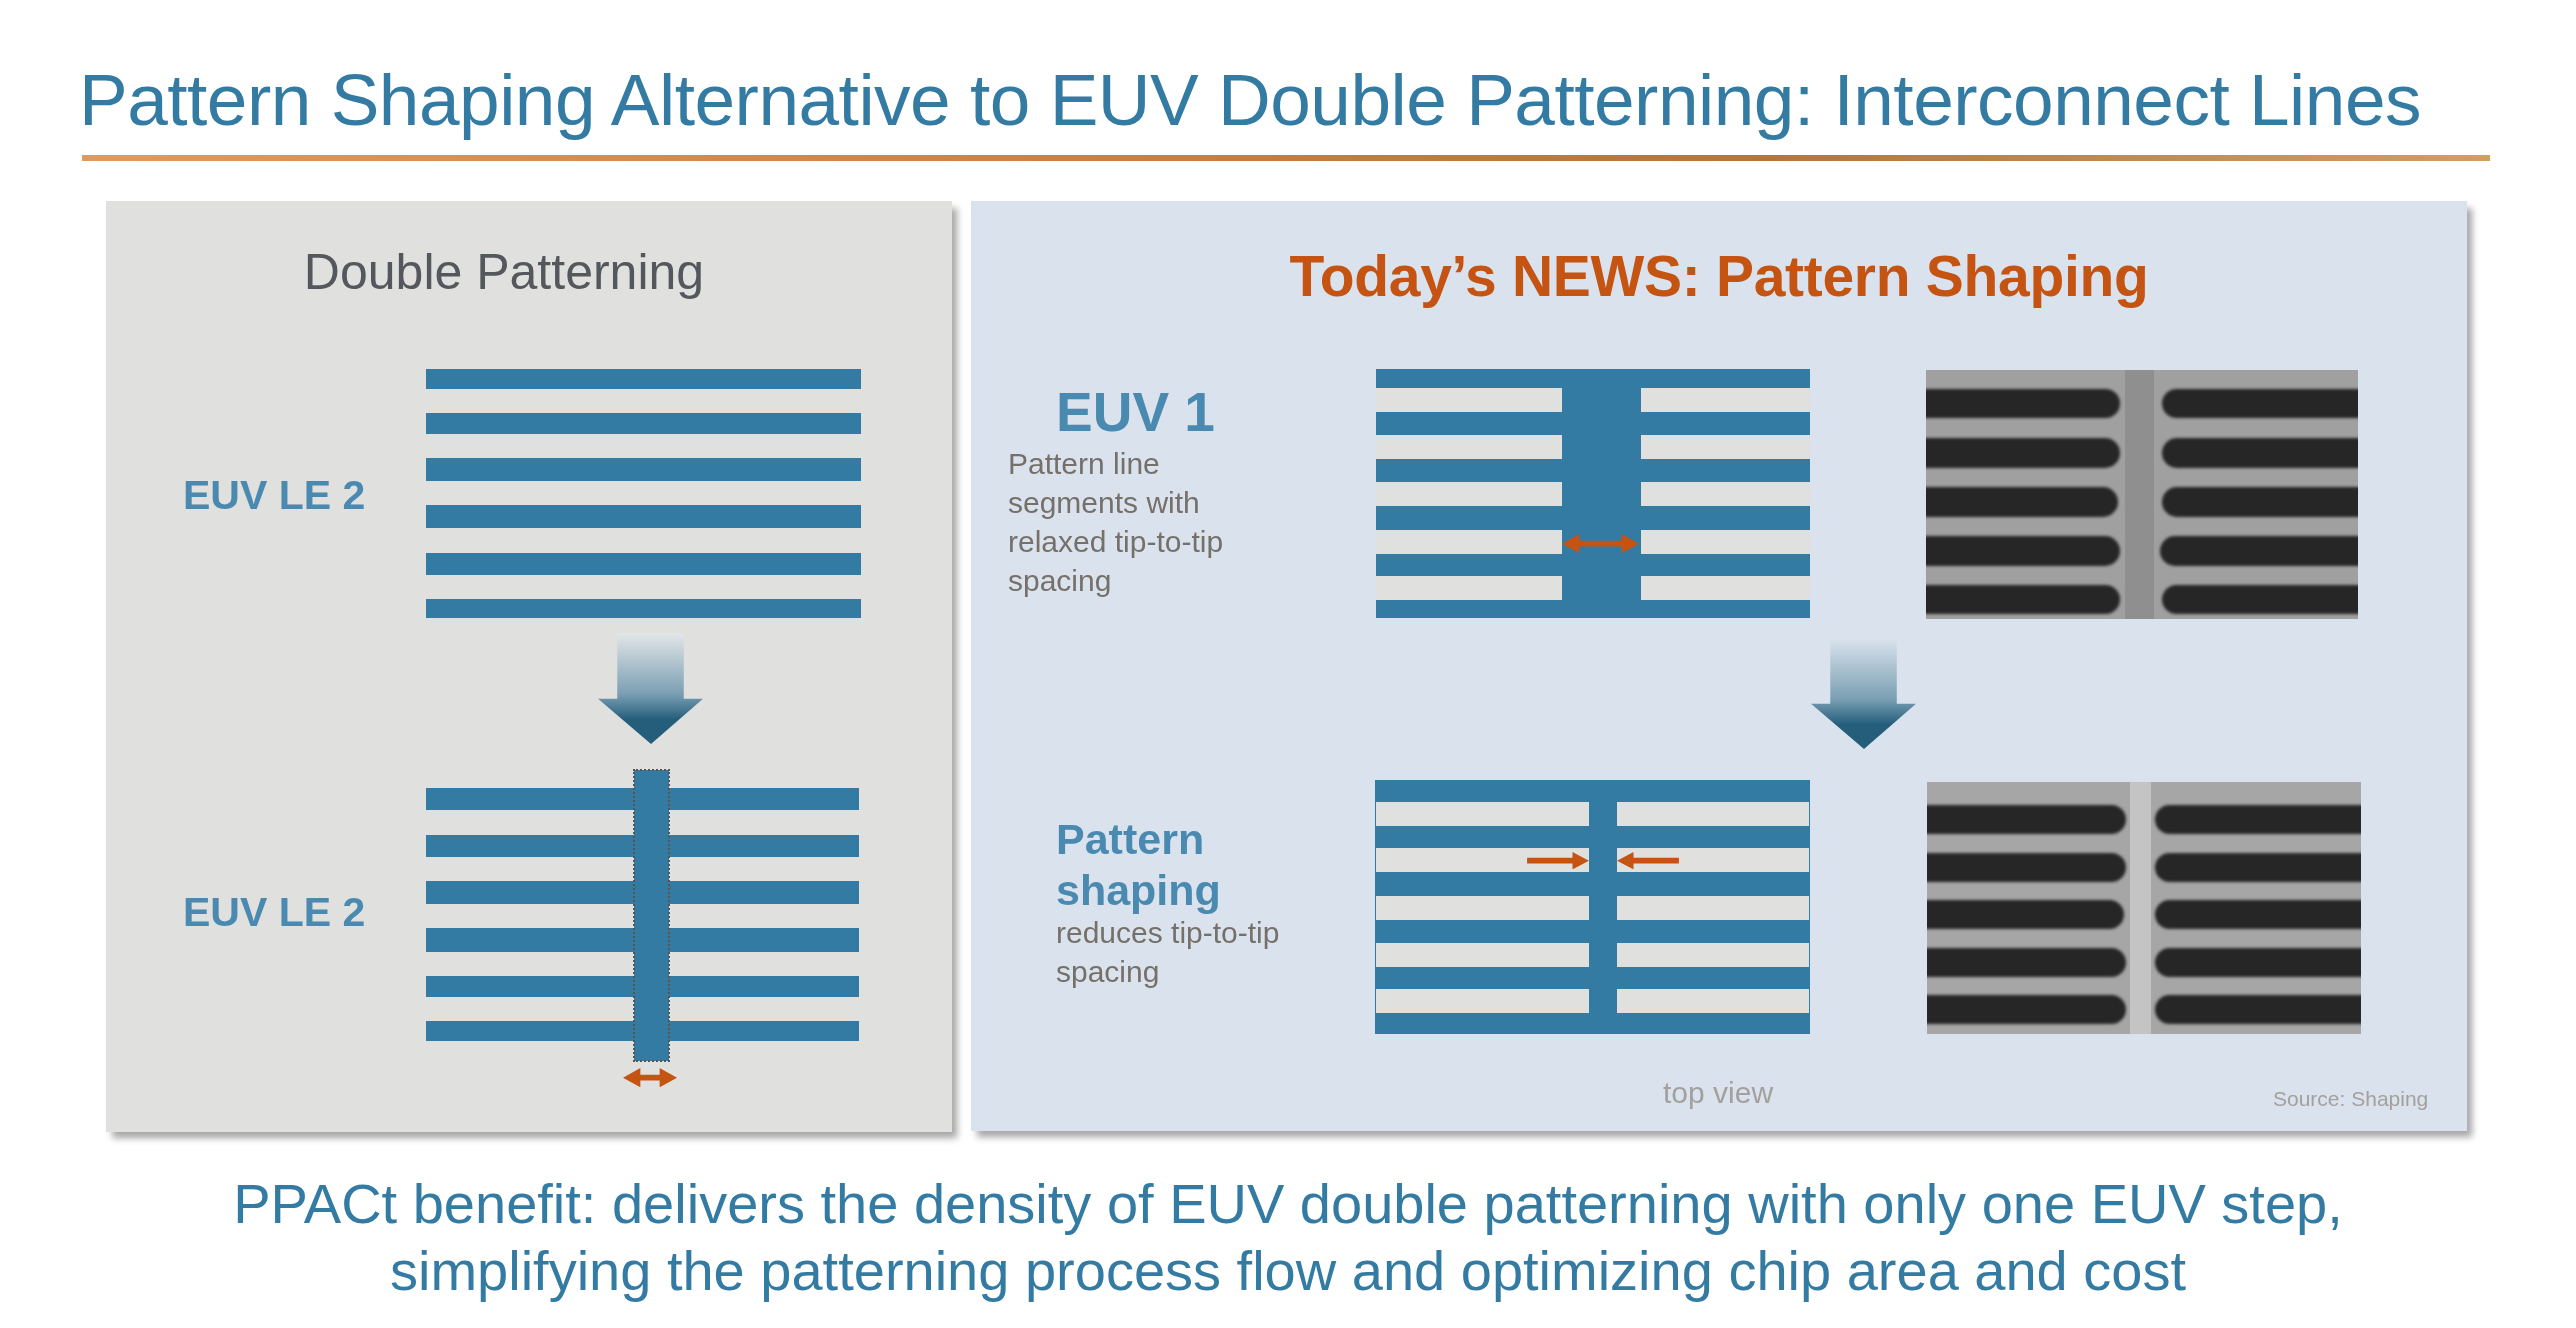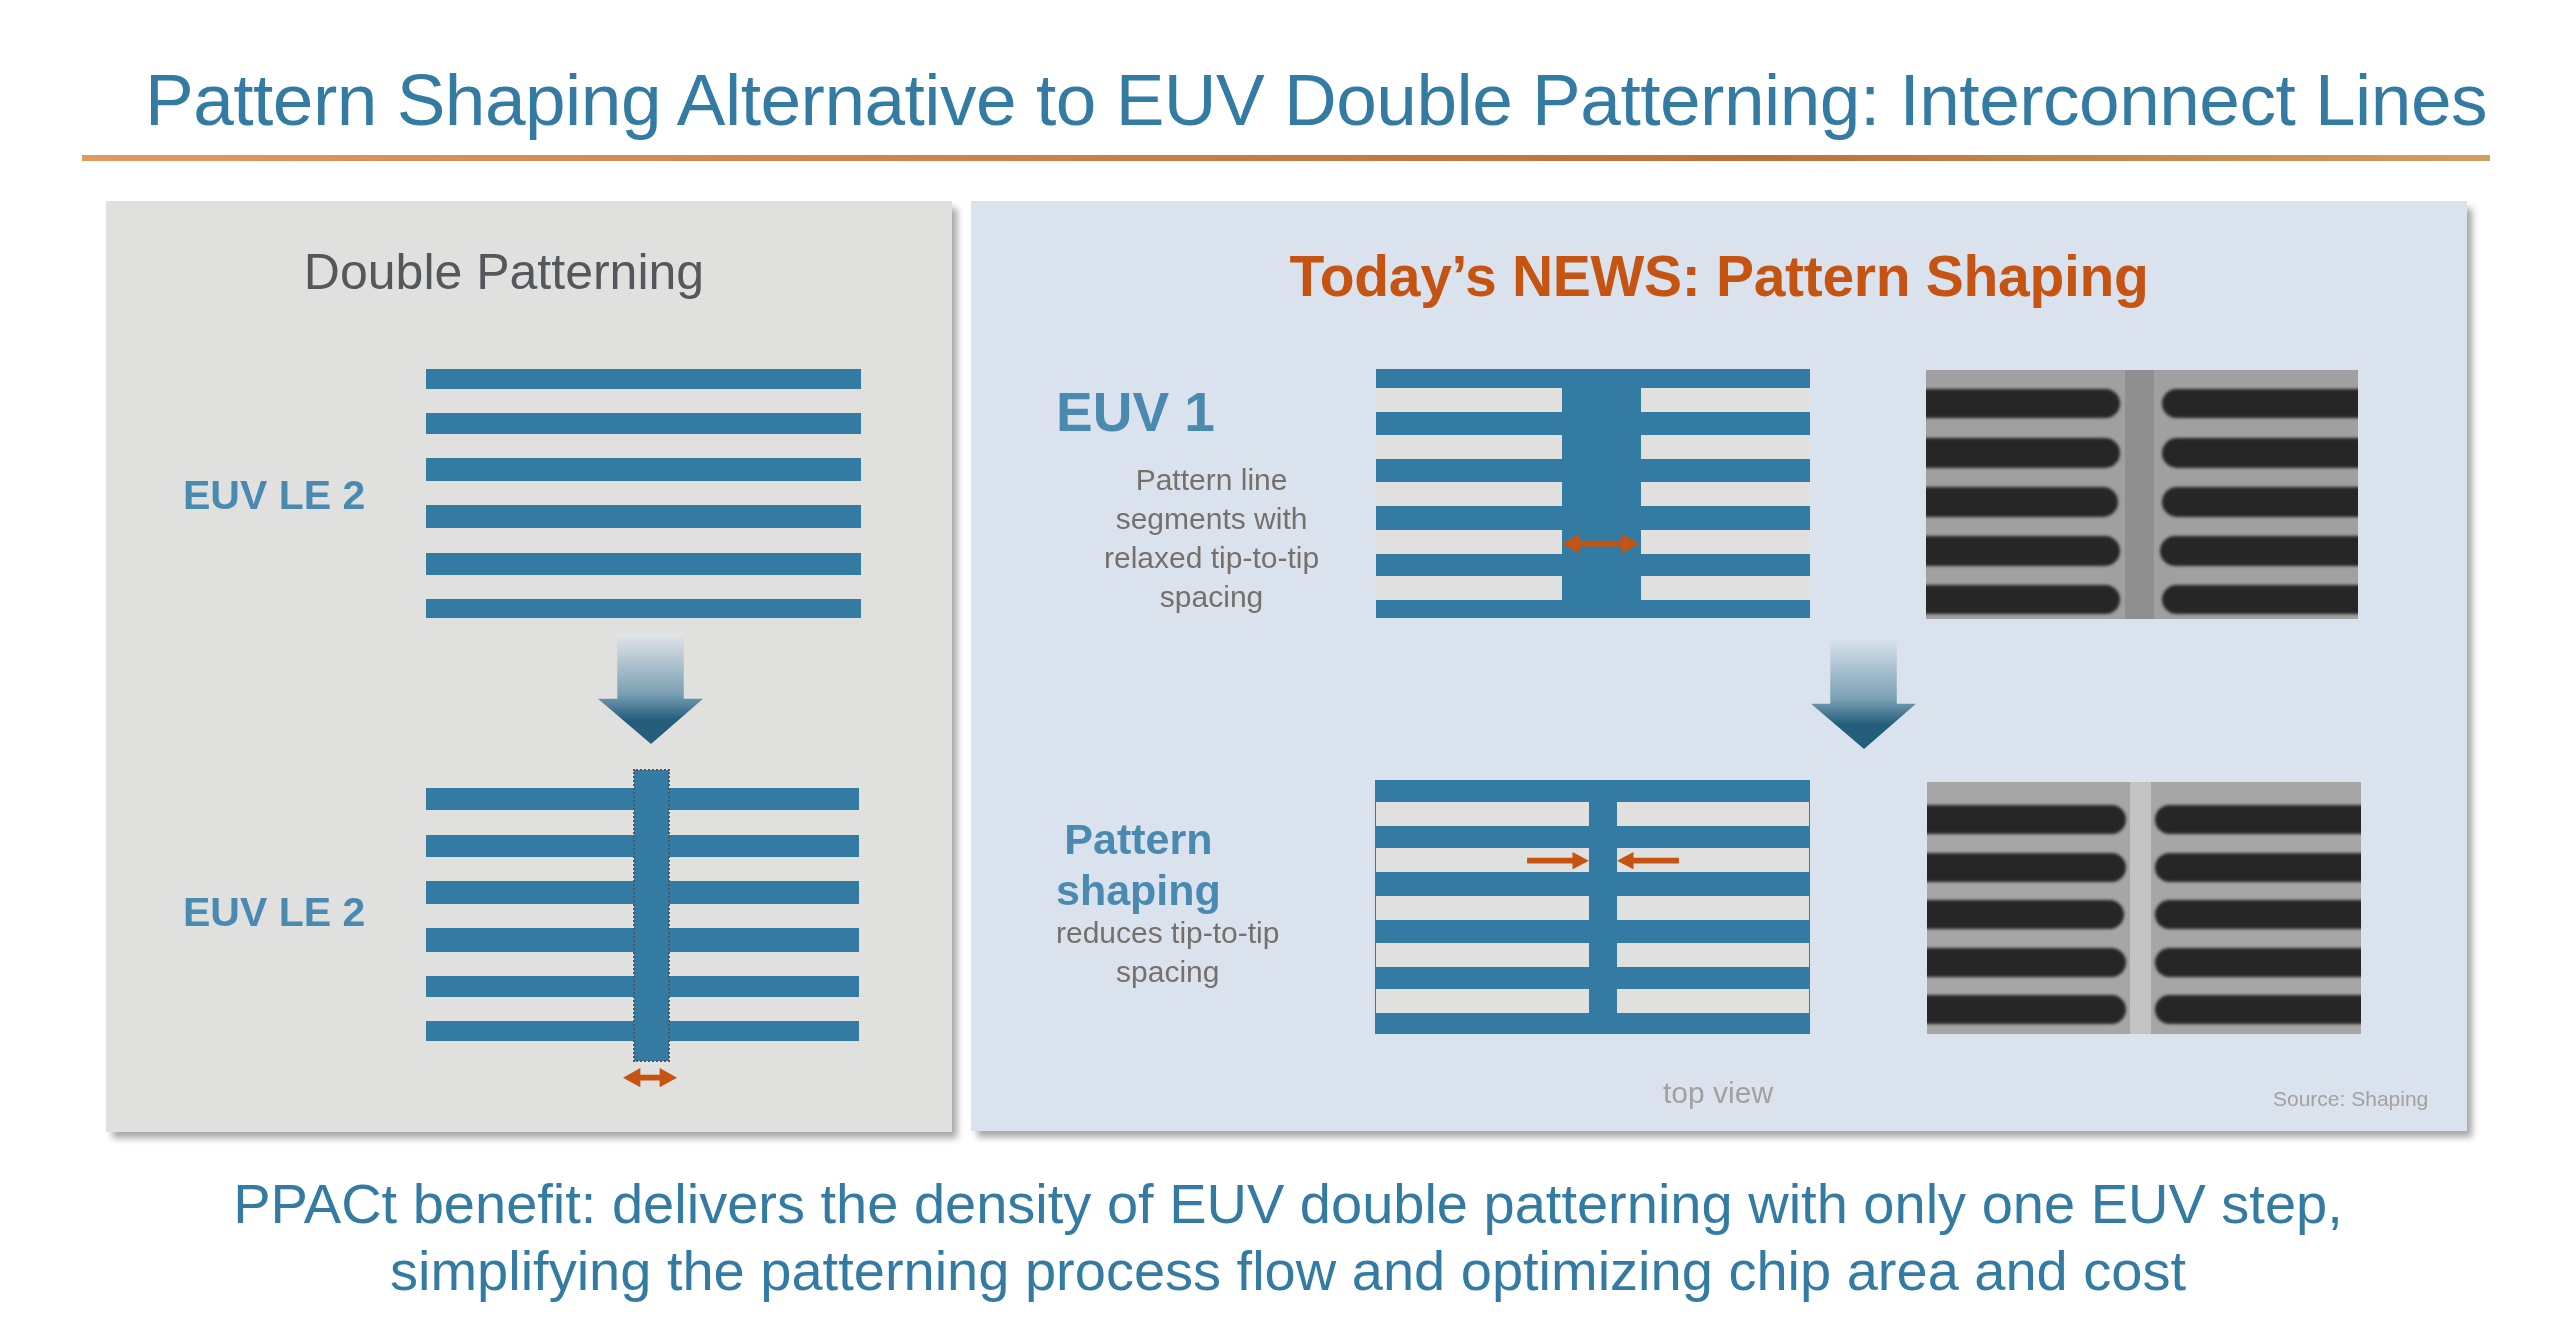"Pattern Shaping Alternative to EUV" .abs { text-align: center -> none }
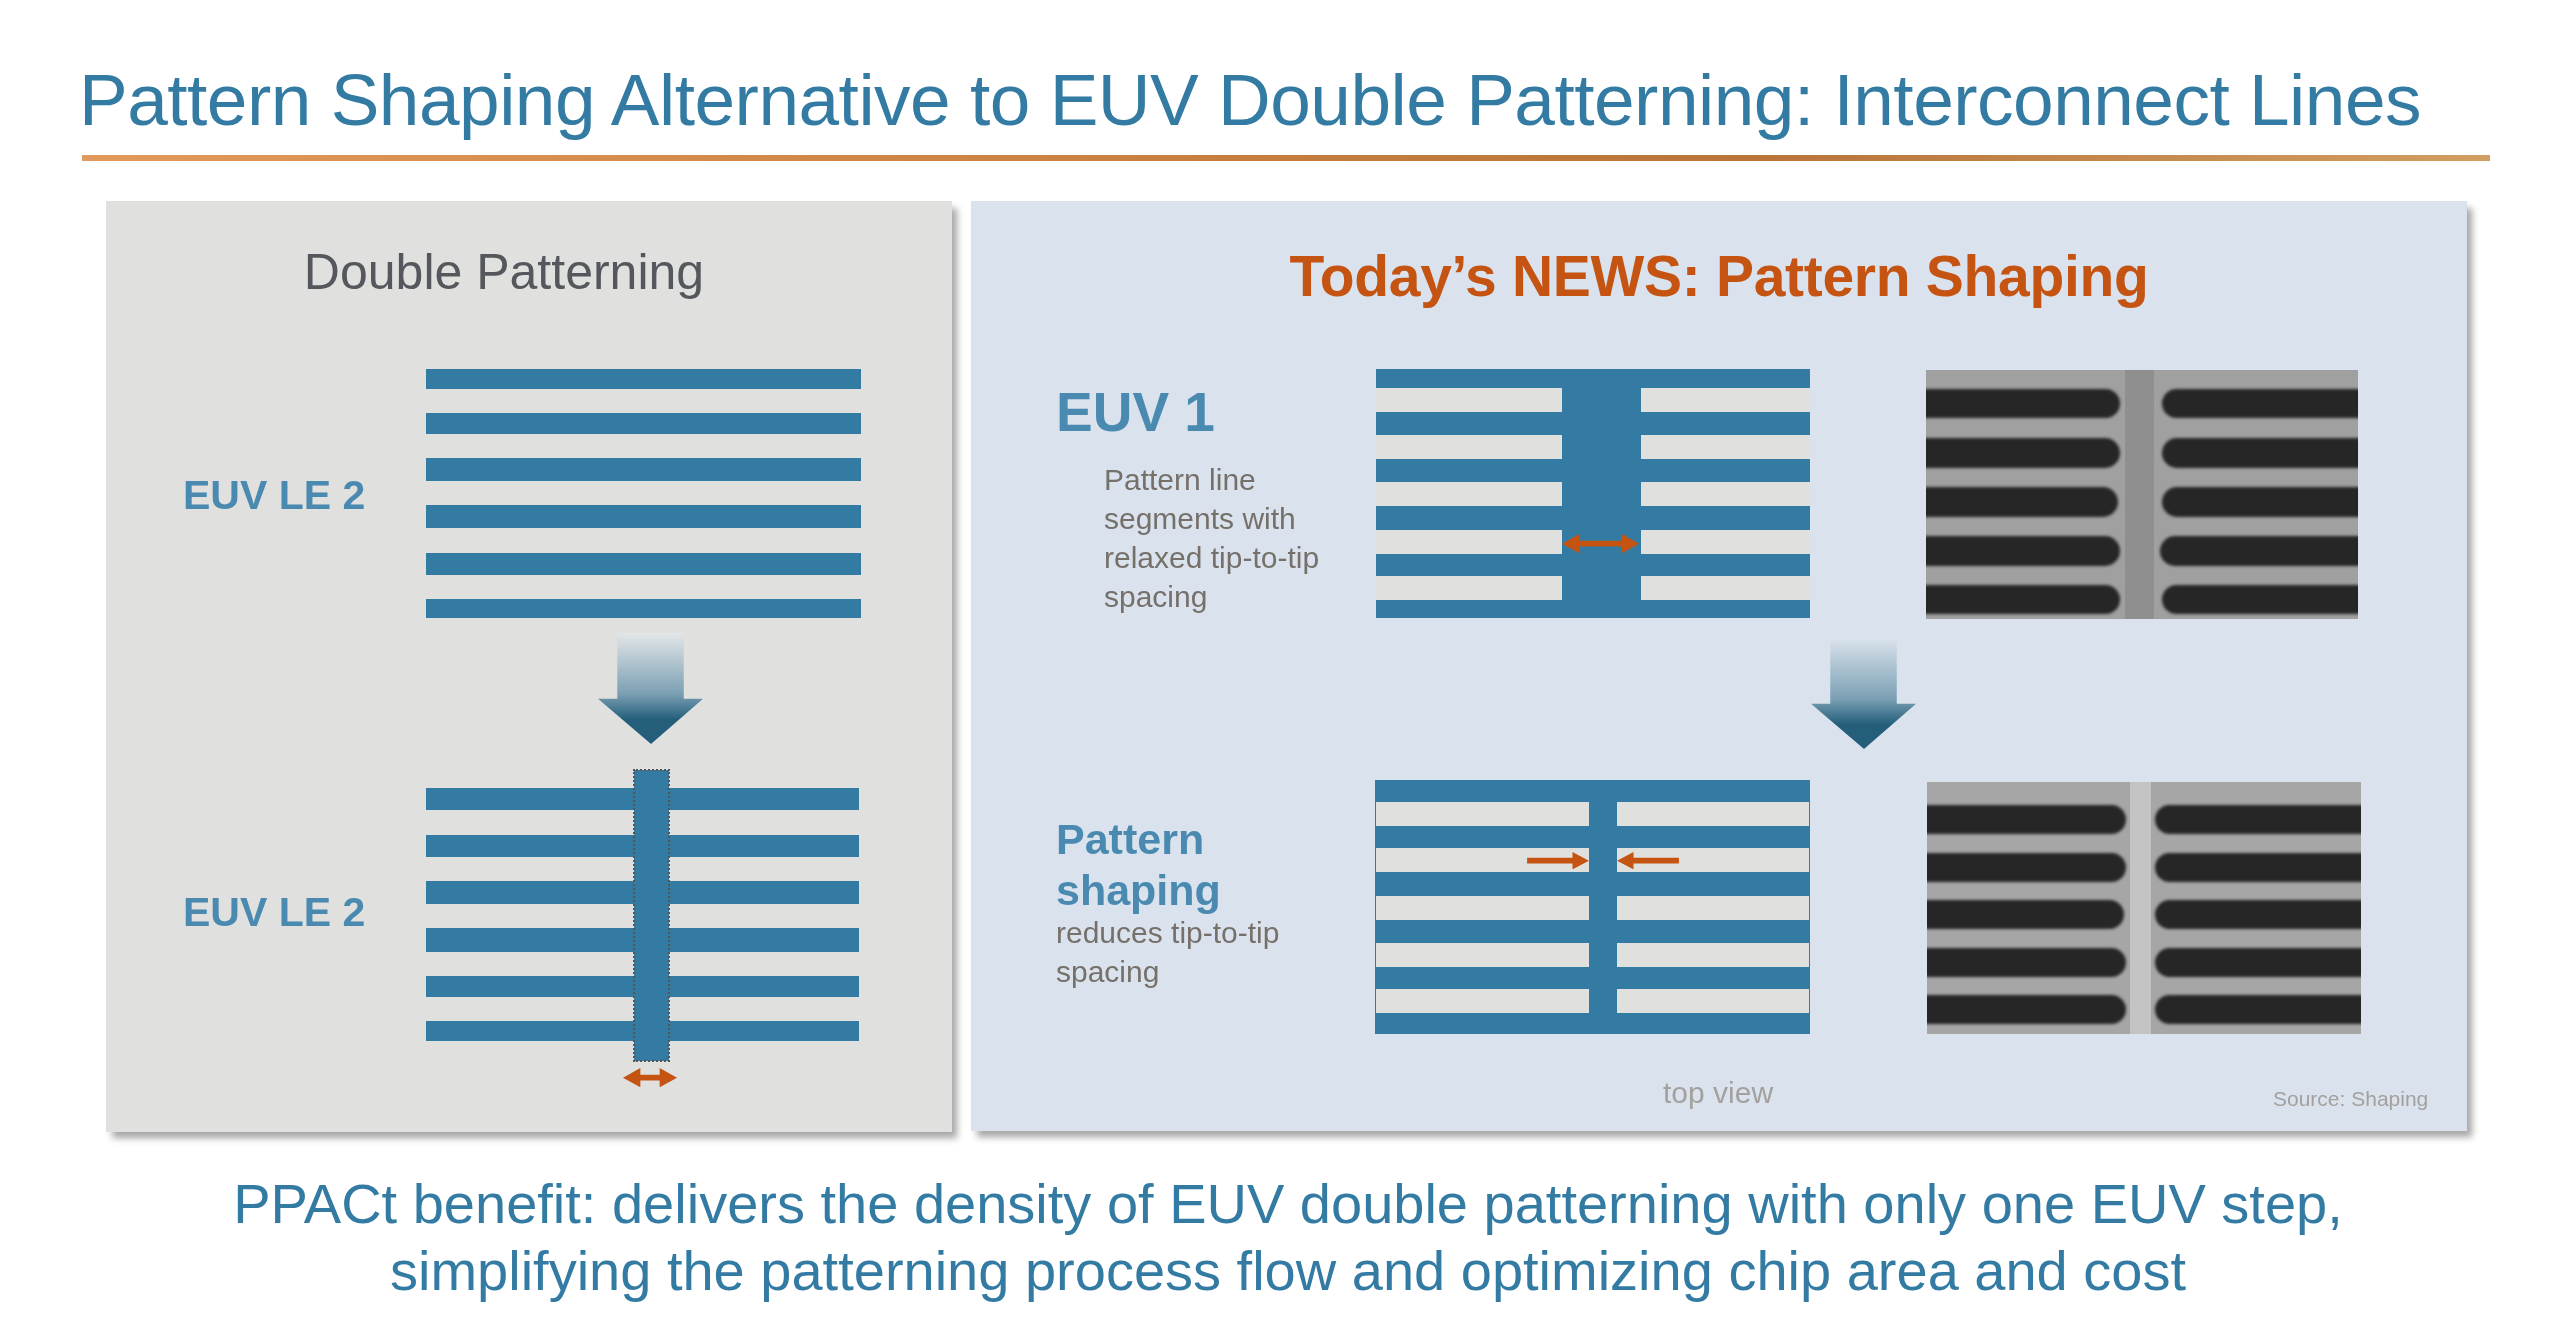"Pattern line" div.abs { left: 1104px -> 1008px; margin-top: 16px -> none }
